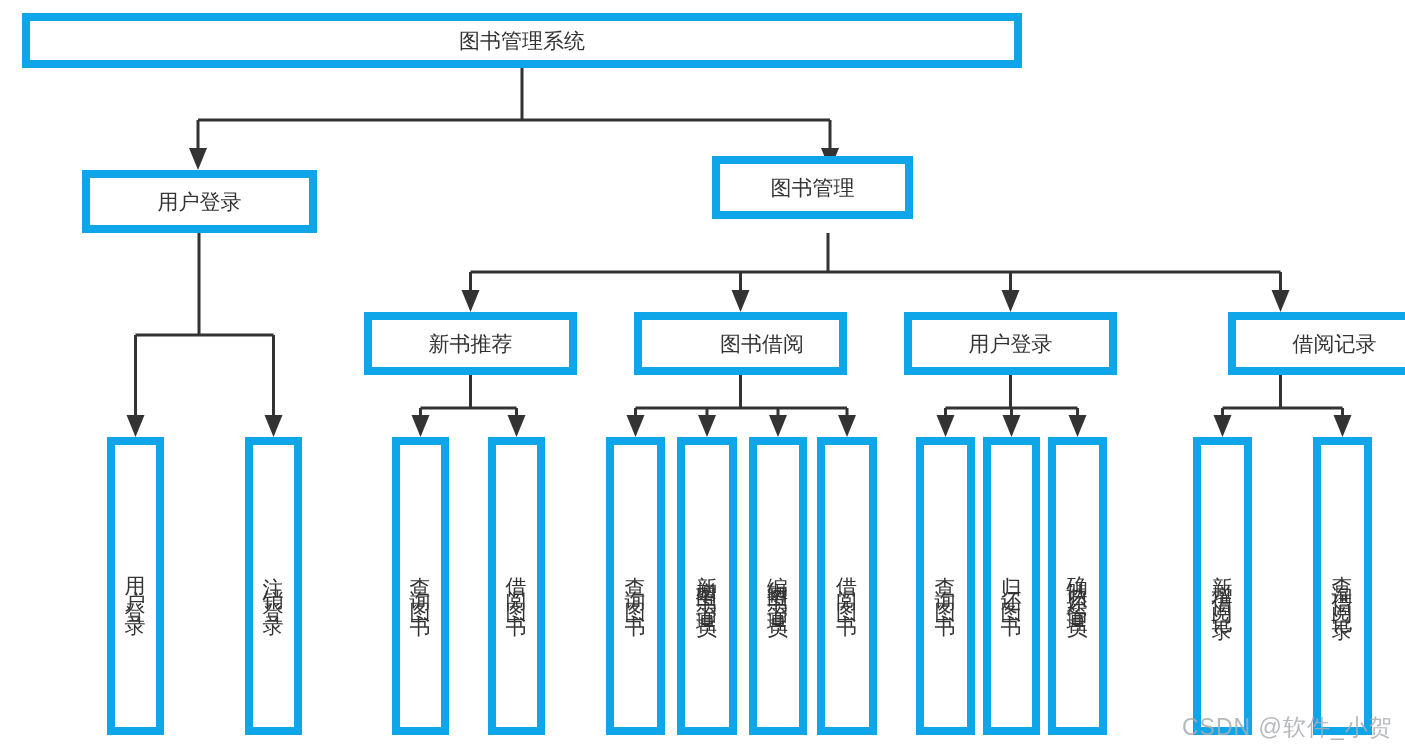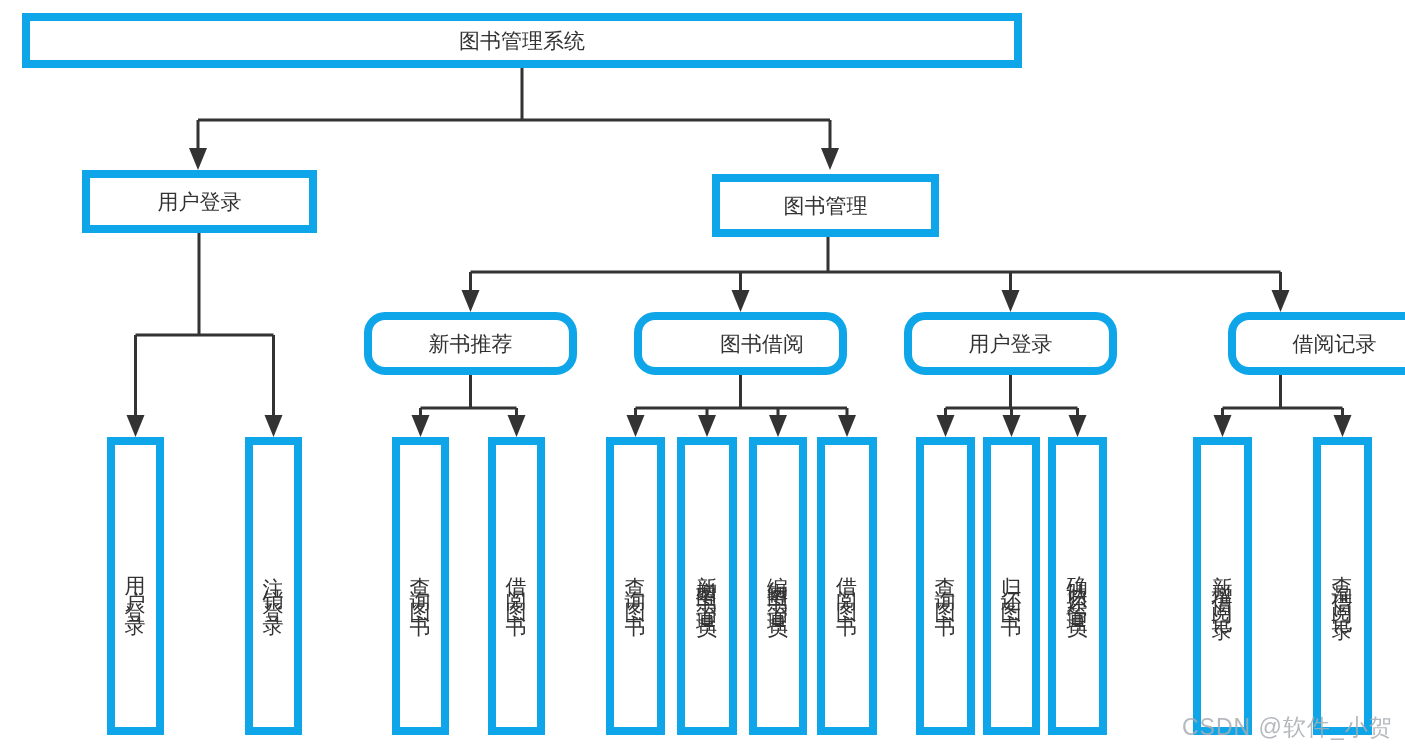"图书管理" .l2b { top: 174px -> 156px; width: 227px -> 201px }
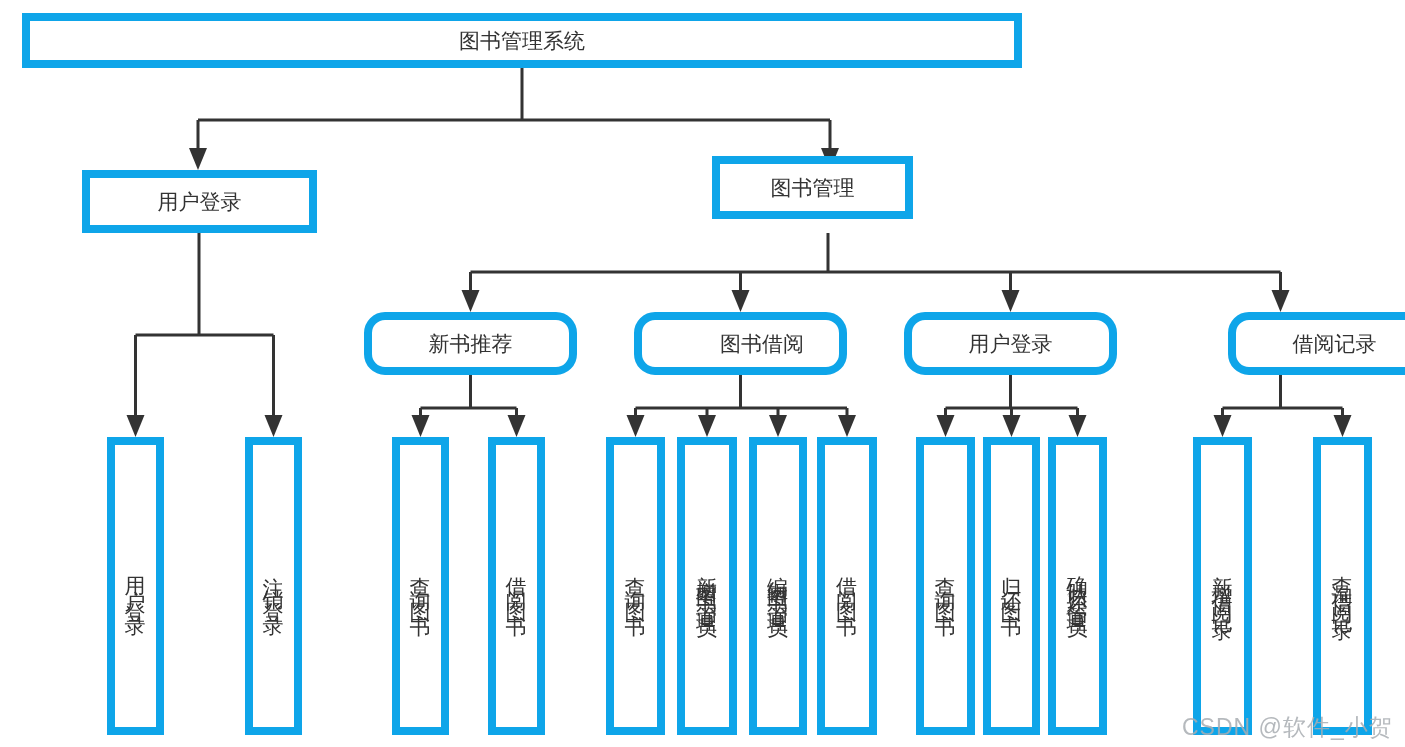"新书推荐" .l3 { border-radius: 21px -> none }
